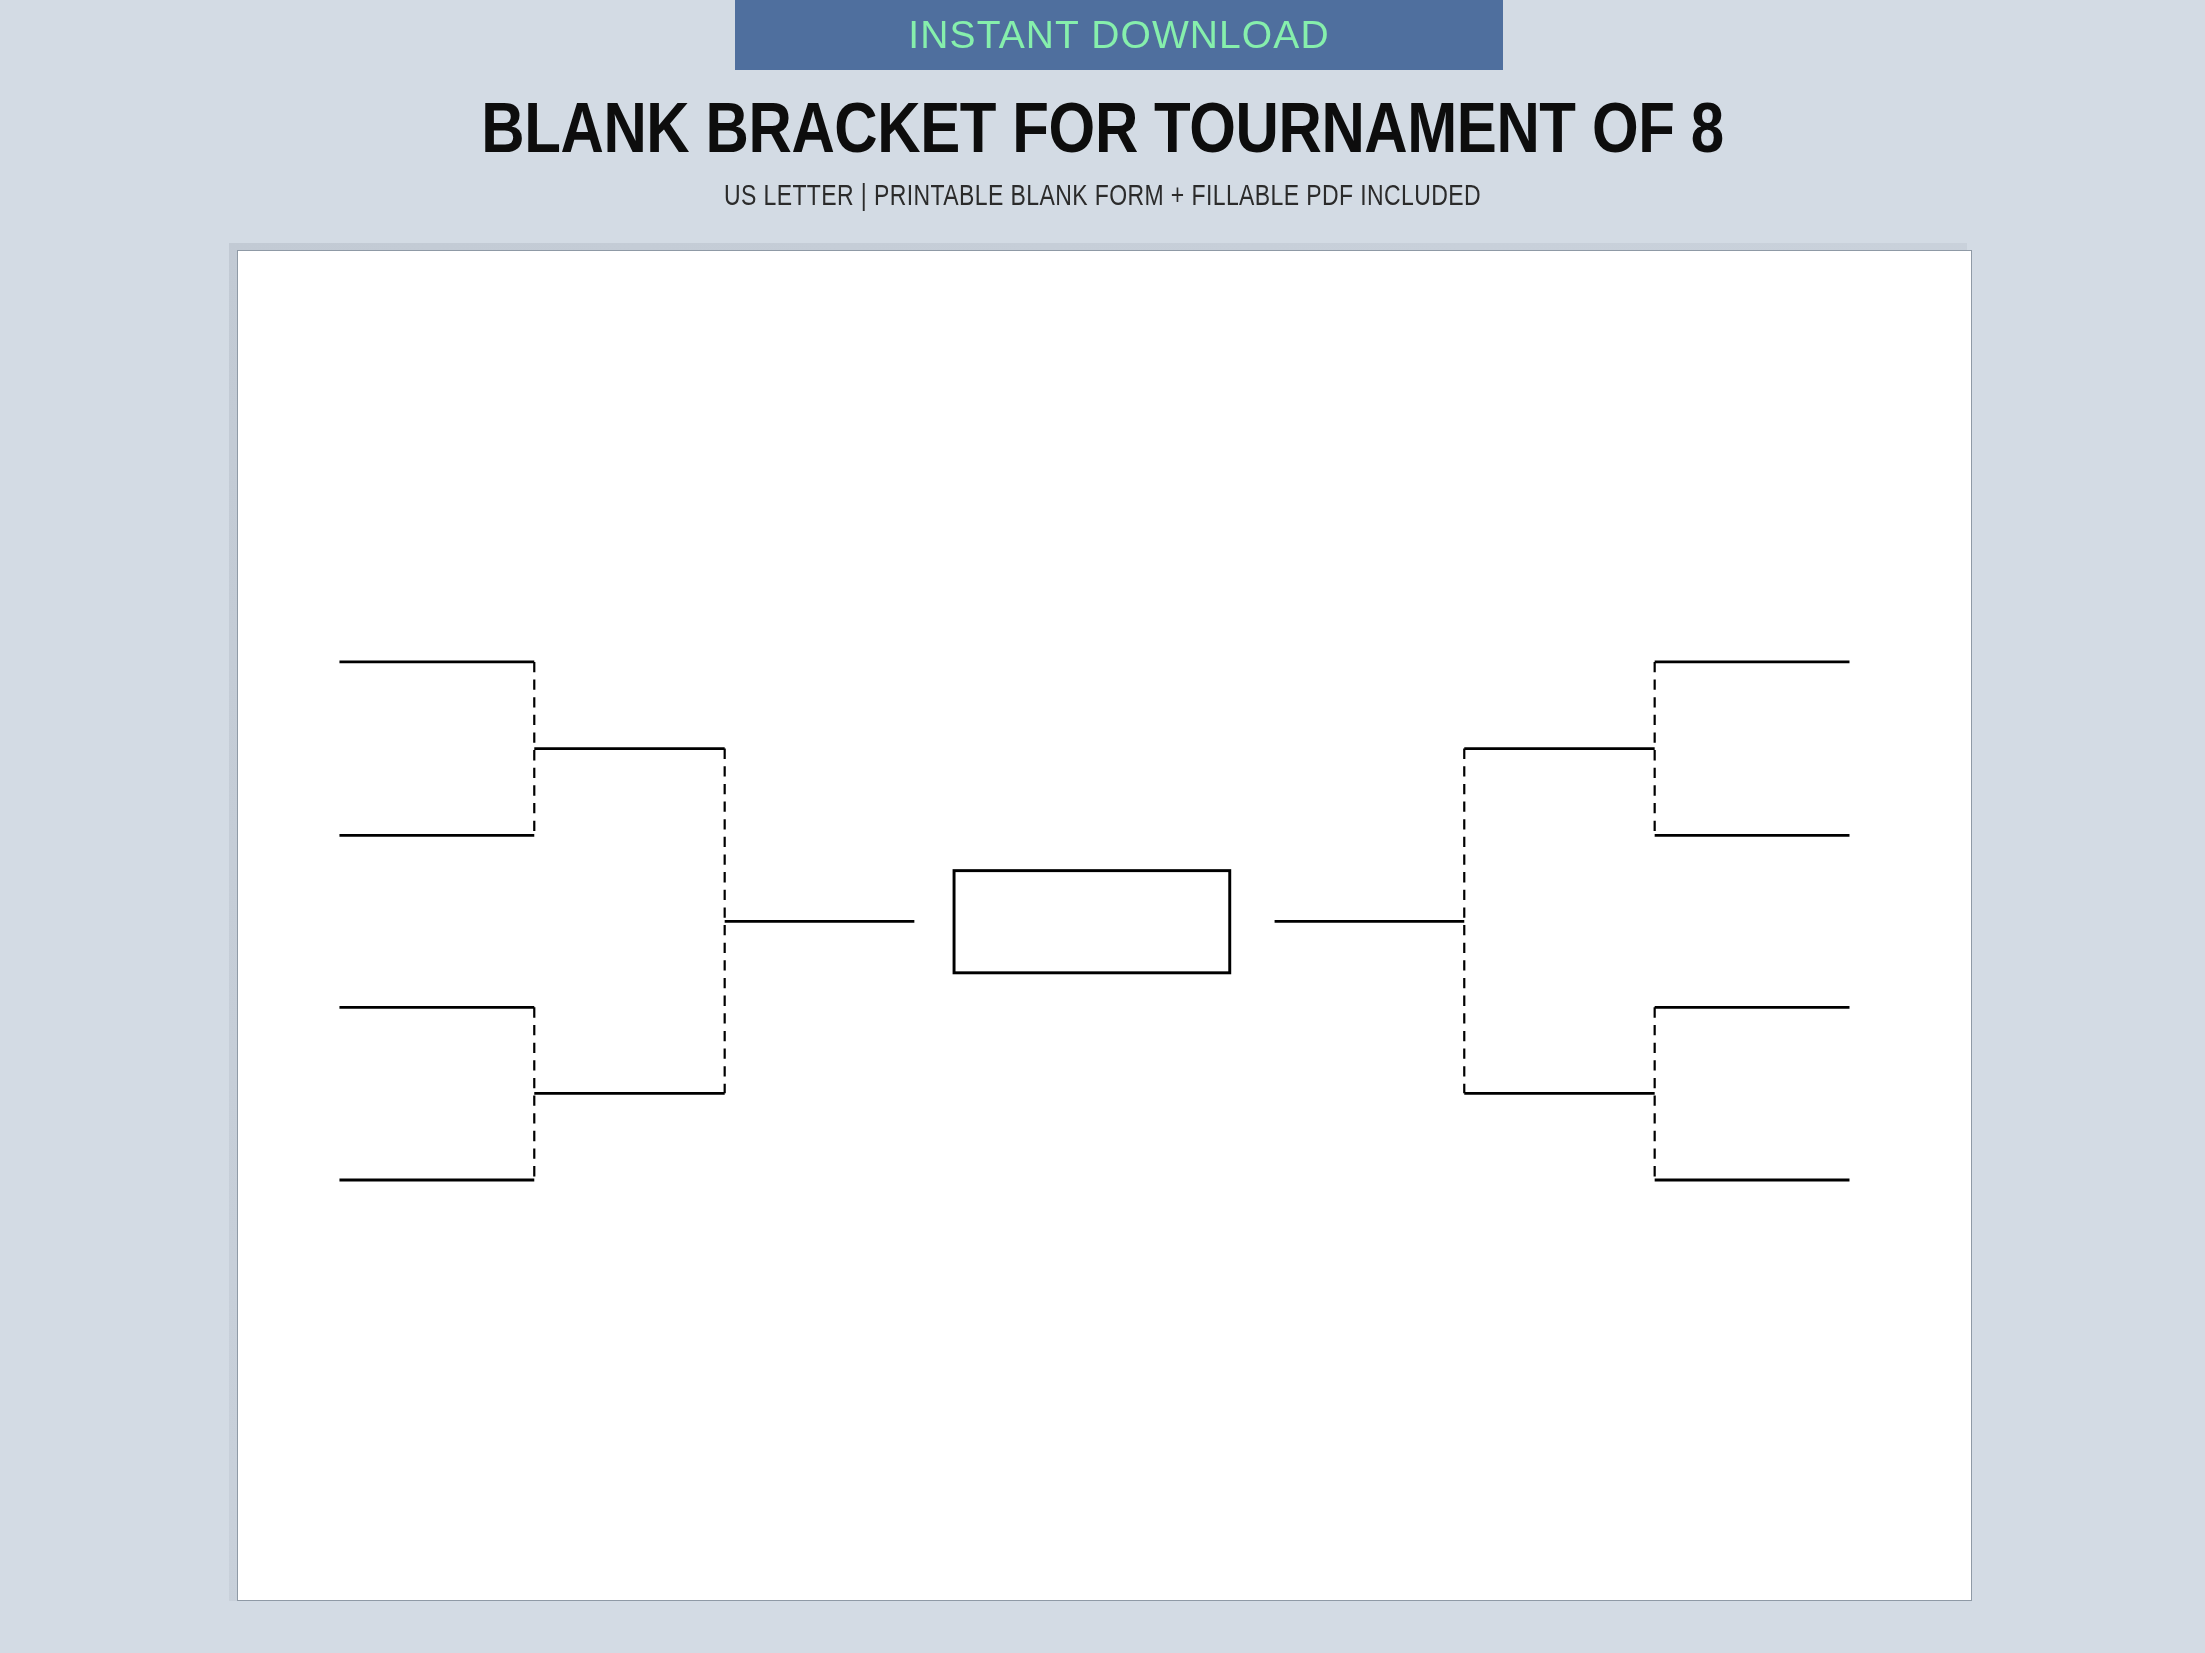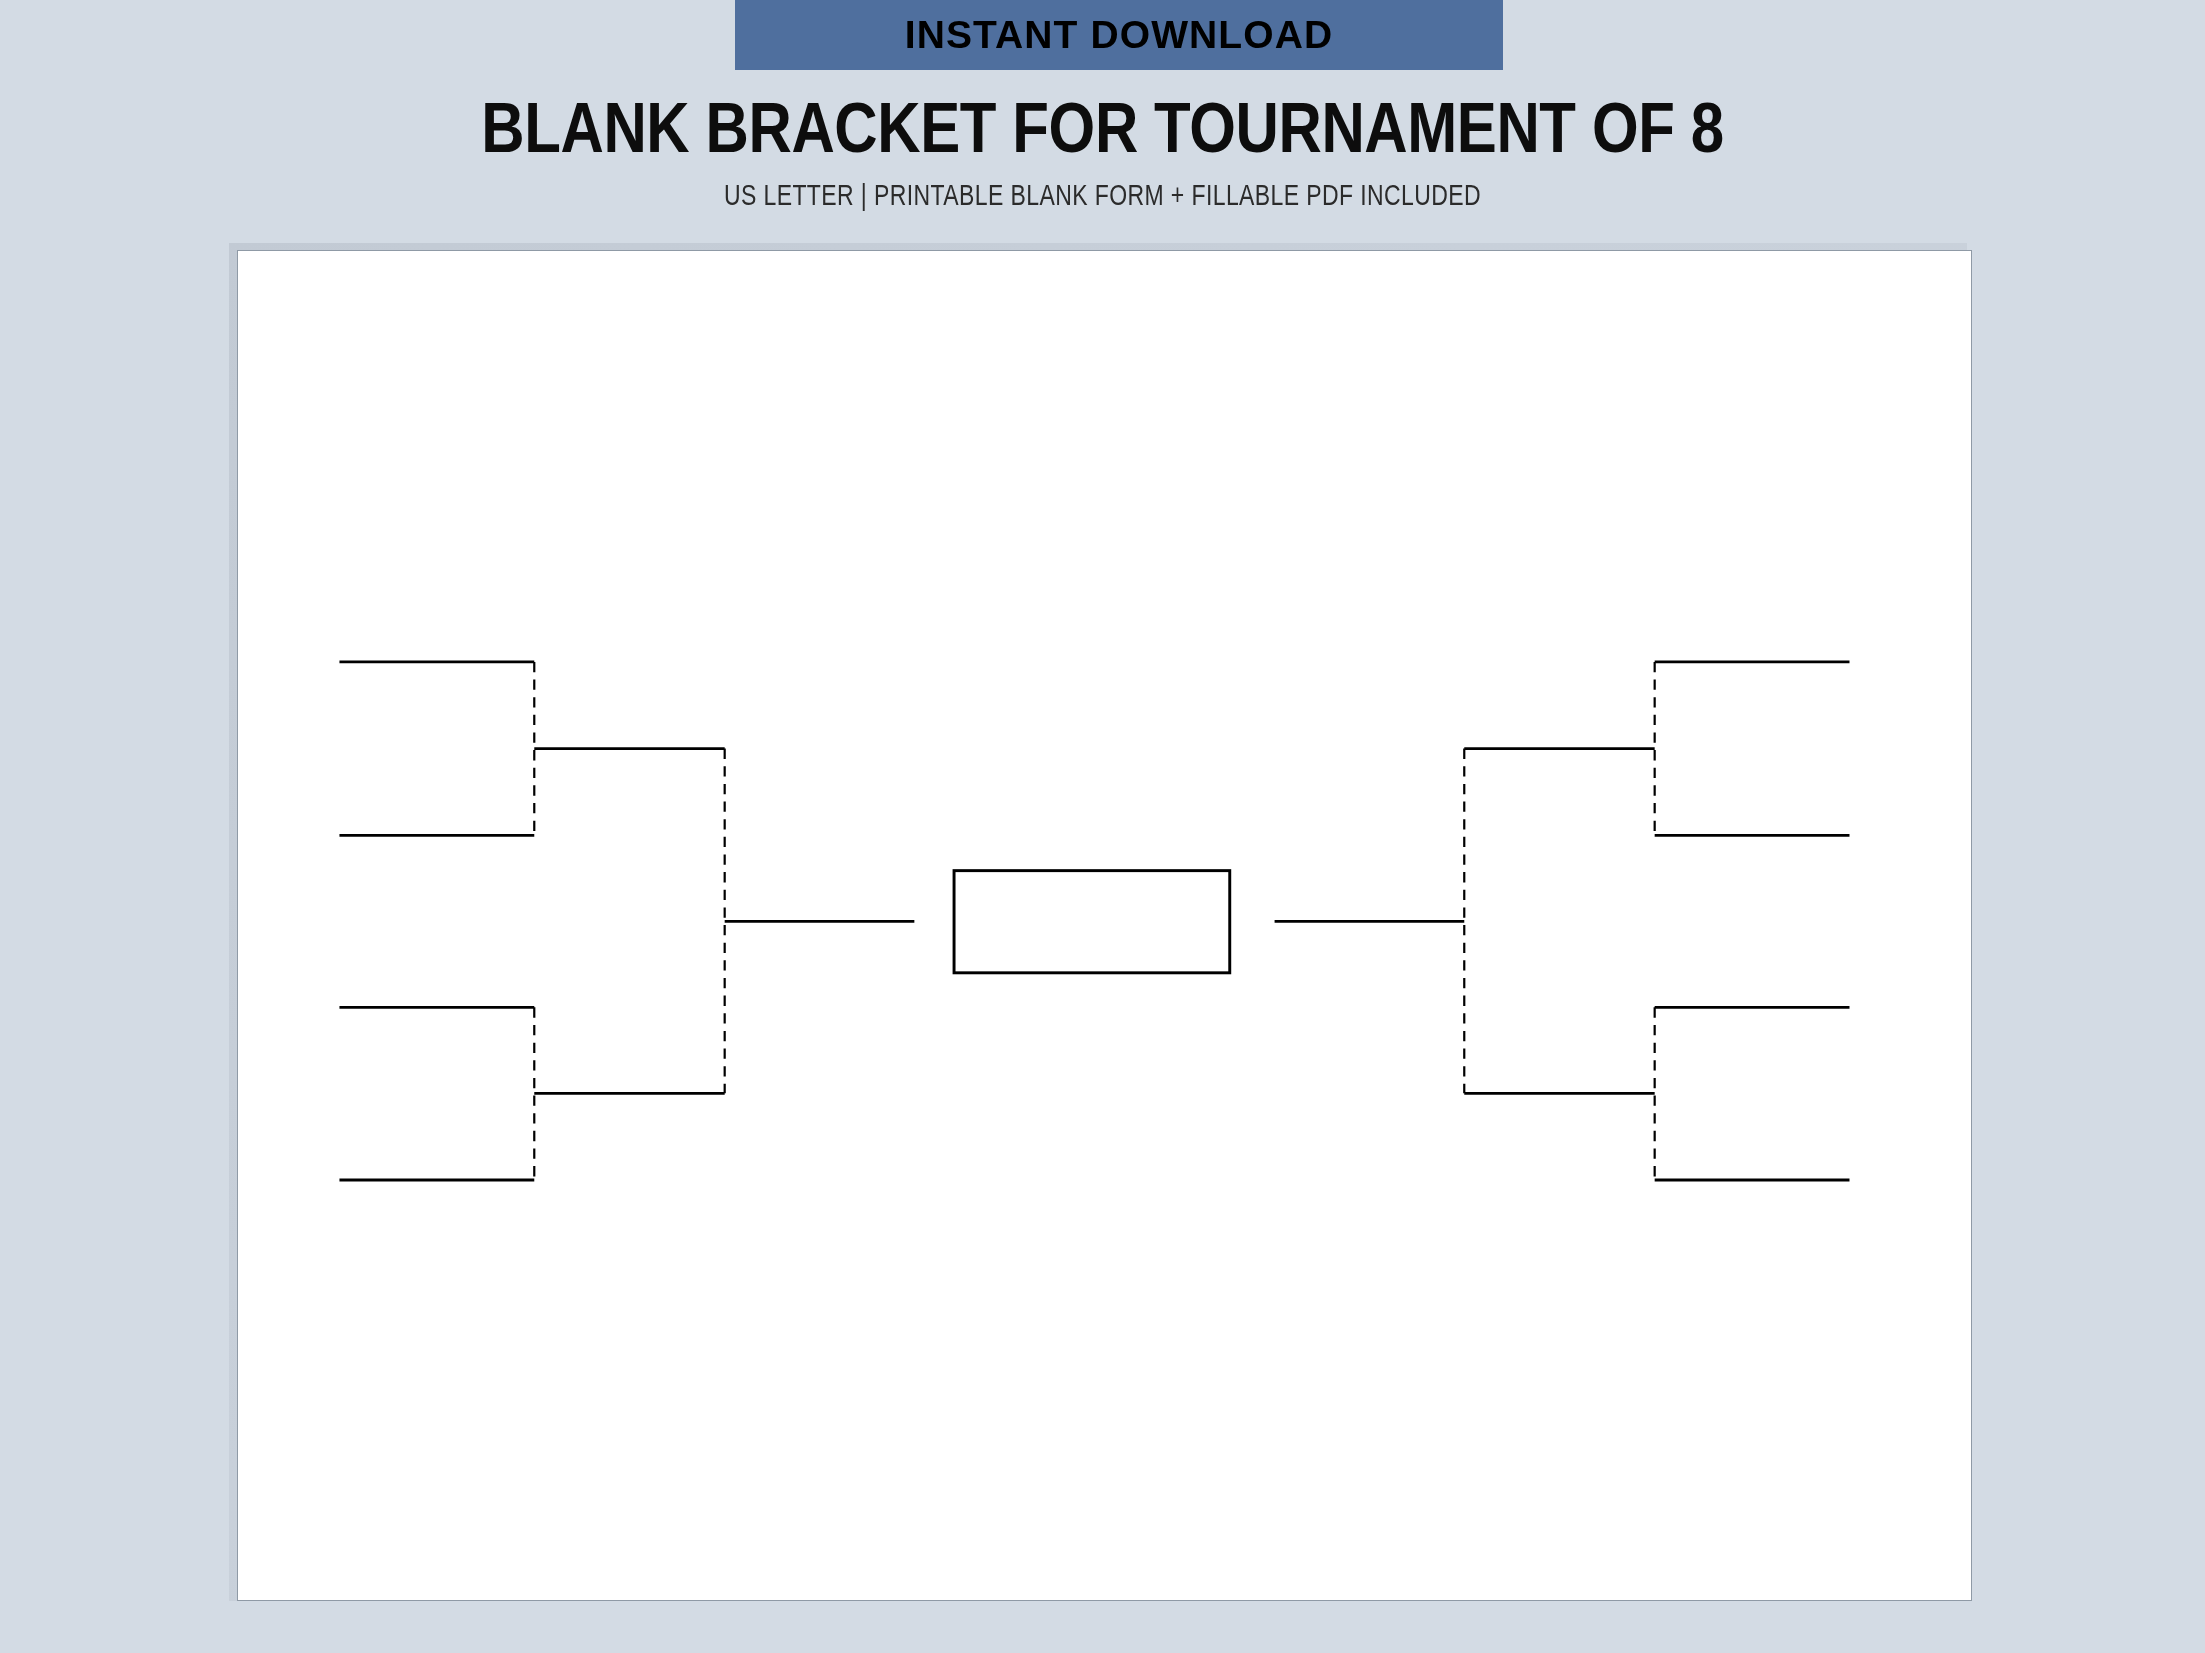"INSTANT DOWNLOAD" #badge-label { color: #000000 -> #86efac; font-weight: bold -> normal }
